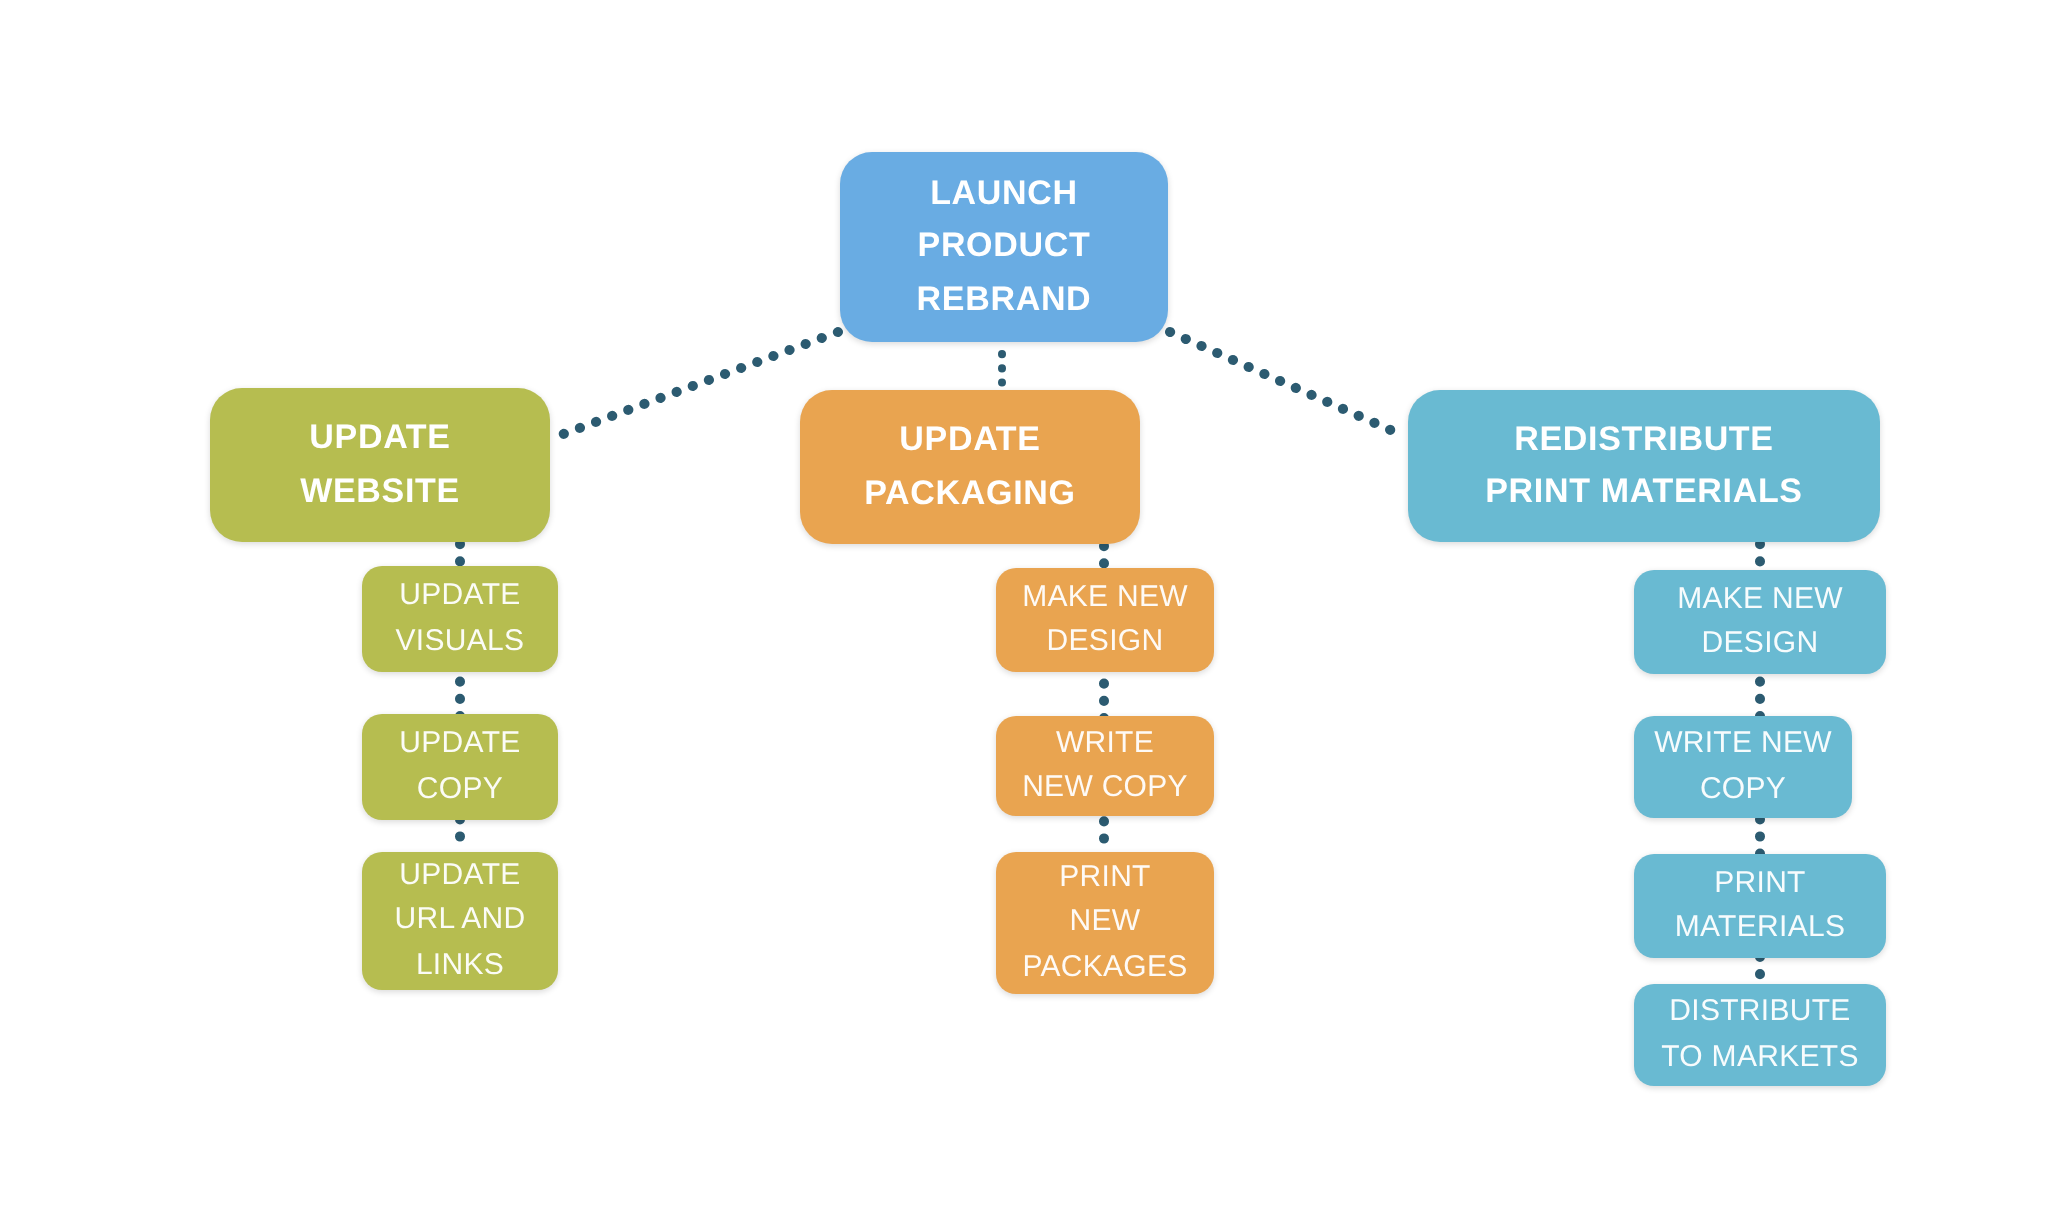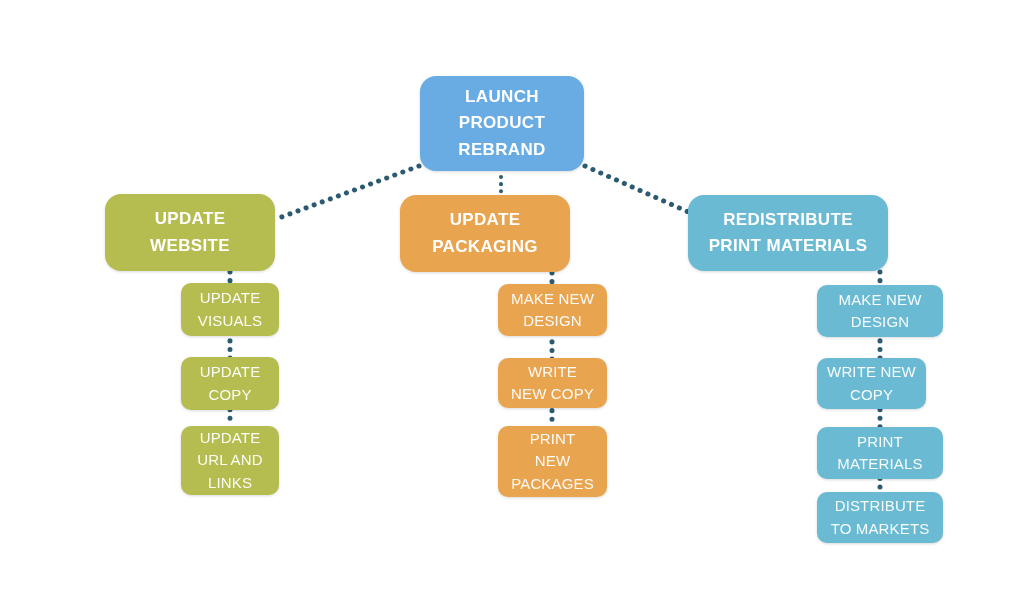"REDISTRIBUTE" .p-b2 { left: 688px -> 704px; width: 200px -> 236px }
